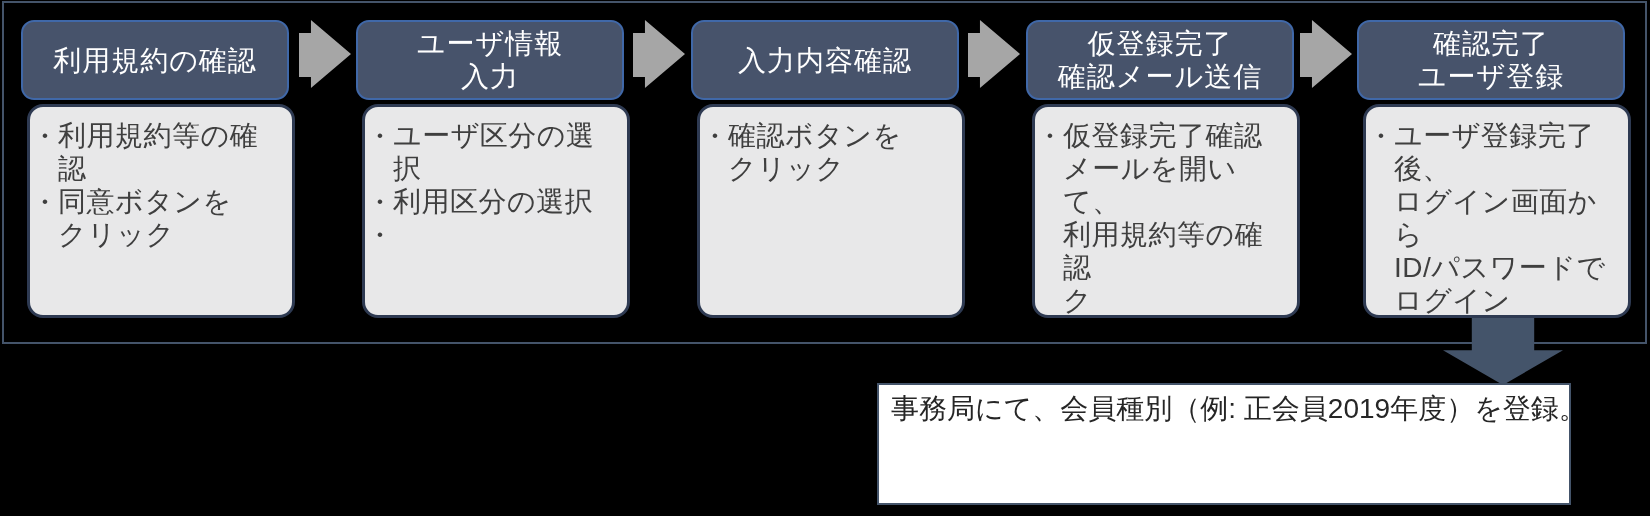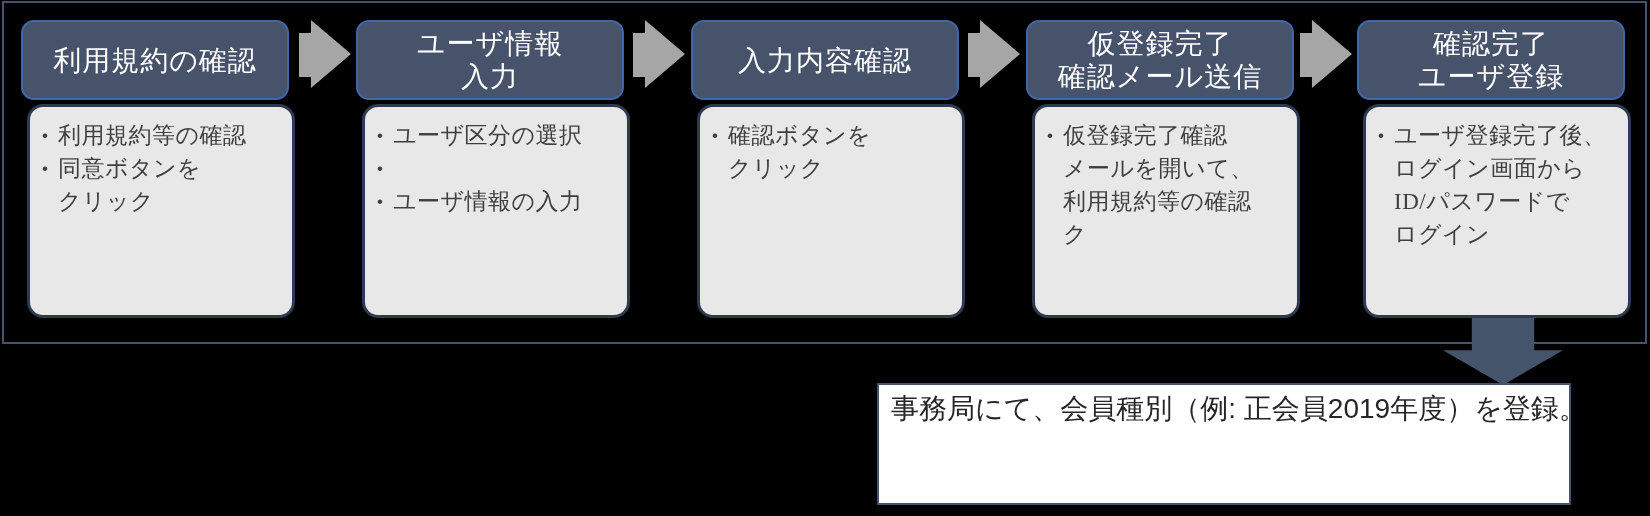"利用規約等の確認" .bullet-text { font-family: Liberation Serif, serif -> none; font-size: 23px -> 28px }
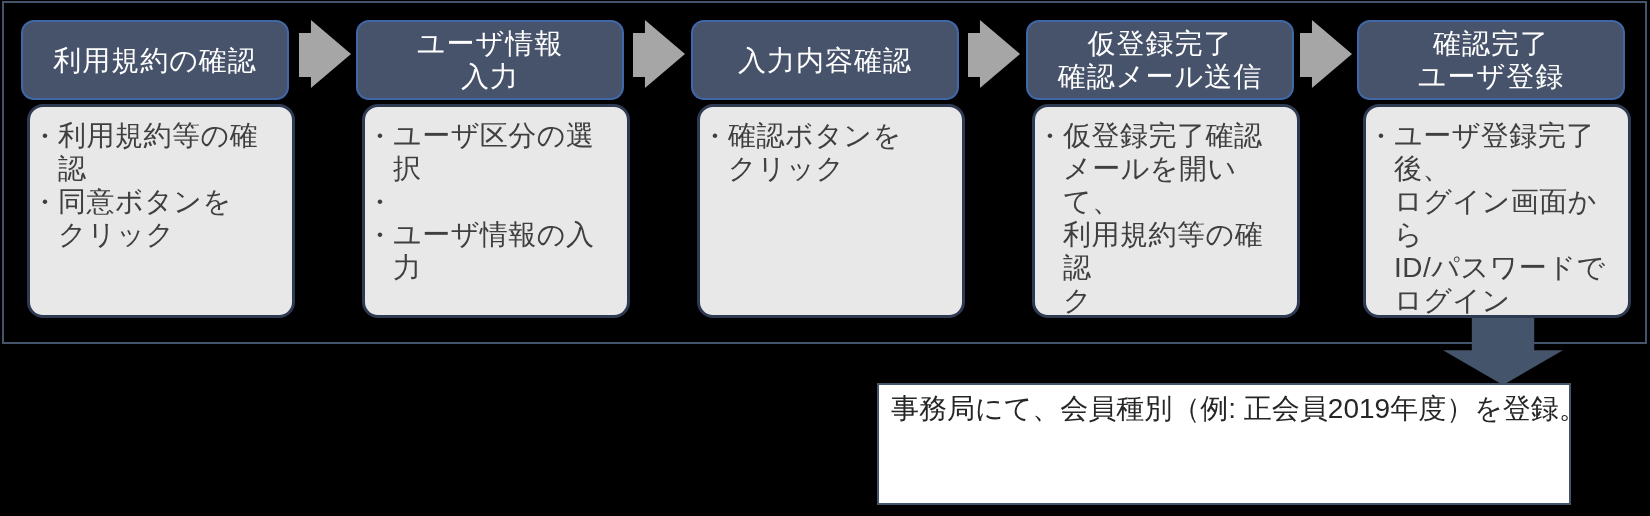"利用区分の選択" span.bullet-text { html: none -> <span>利用区分の選択</span> }
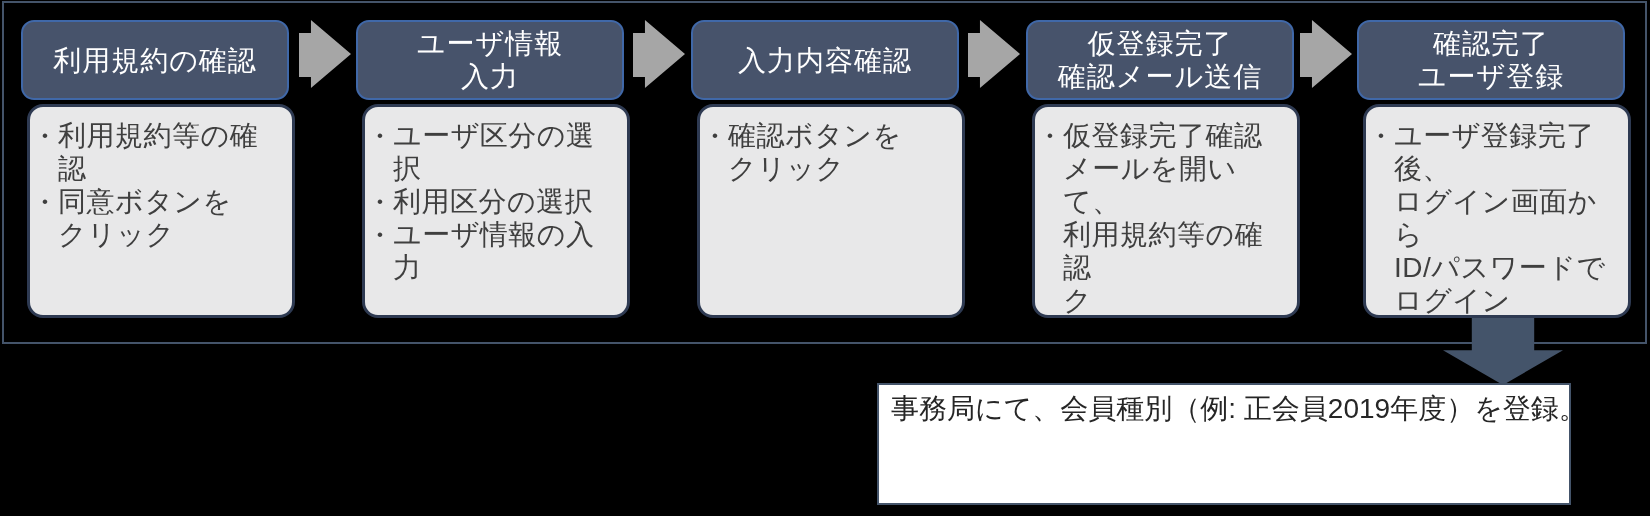"ユーザ情報の入力" span.bullet-text { html: <span>ユーザ情報の入力</span> -> none }
